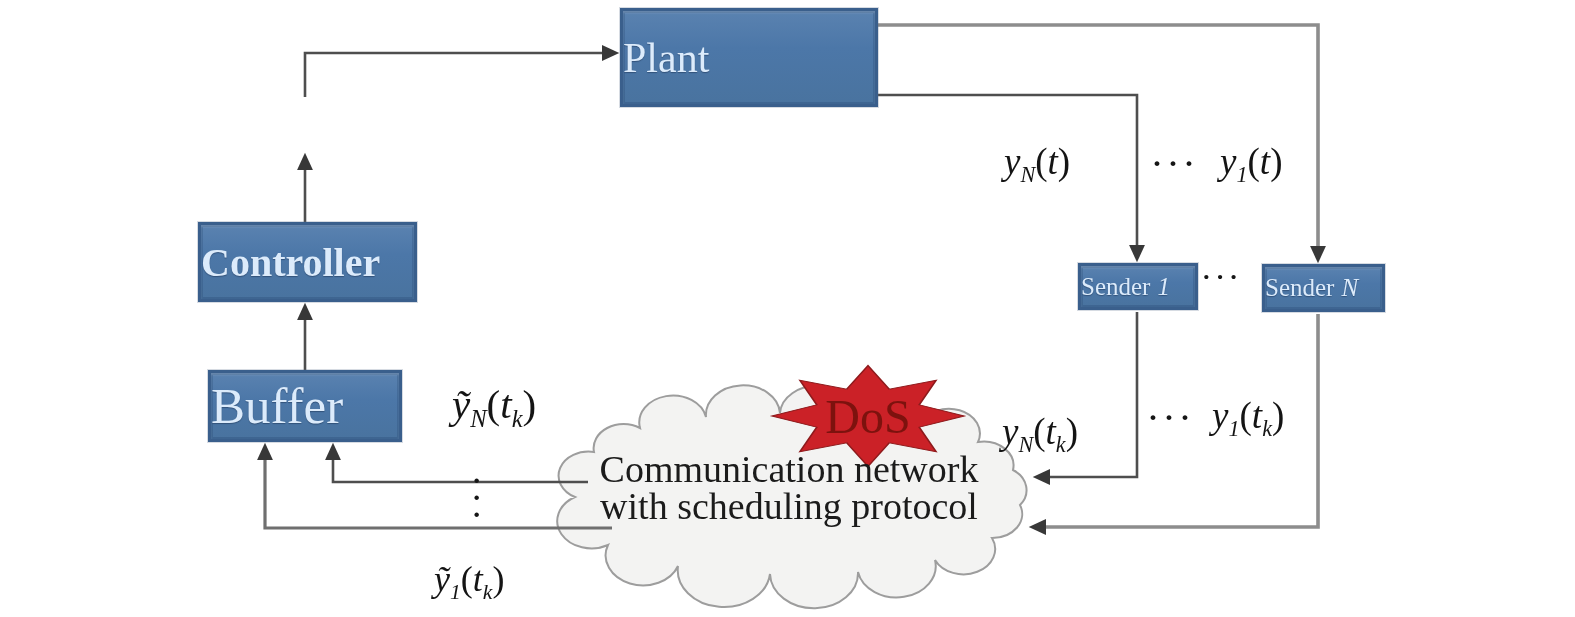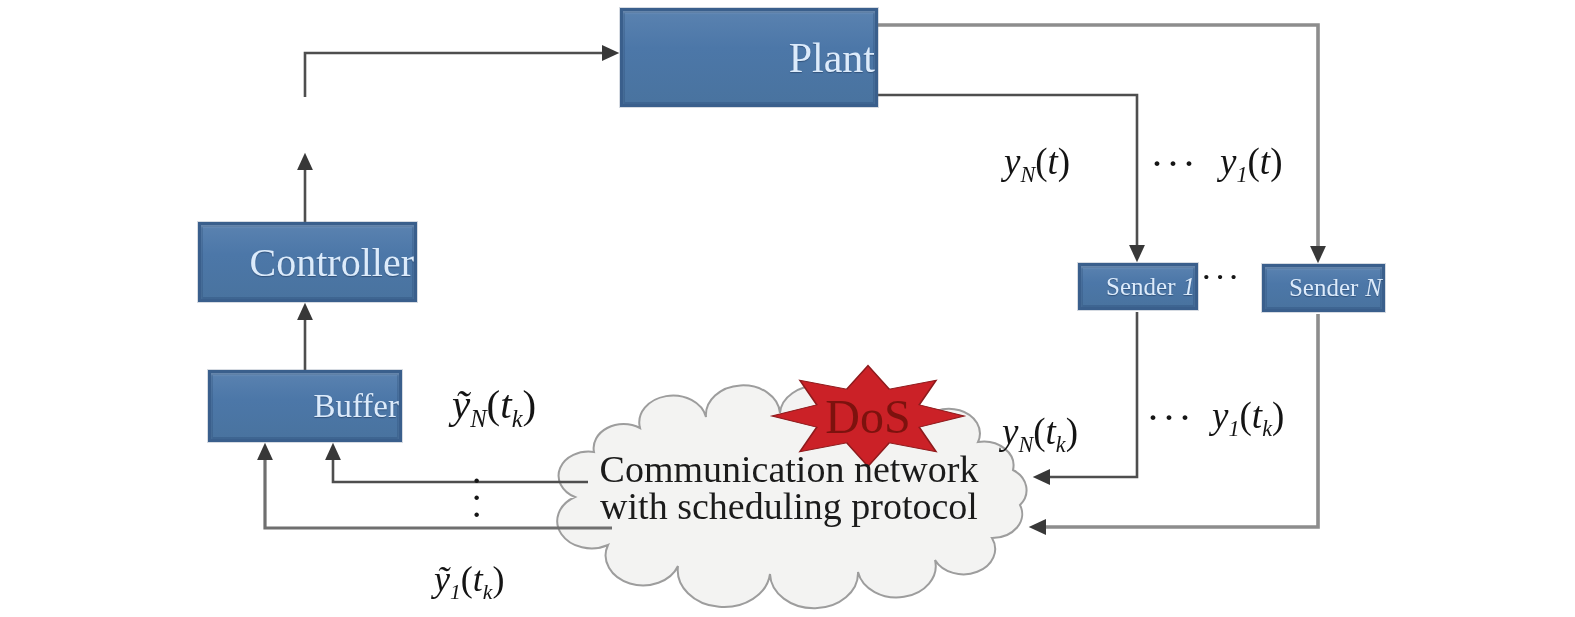"Plant" .block { justify-content: flex-end -> flex-start }
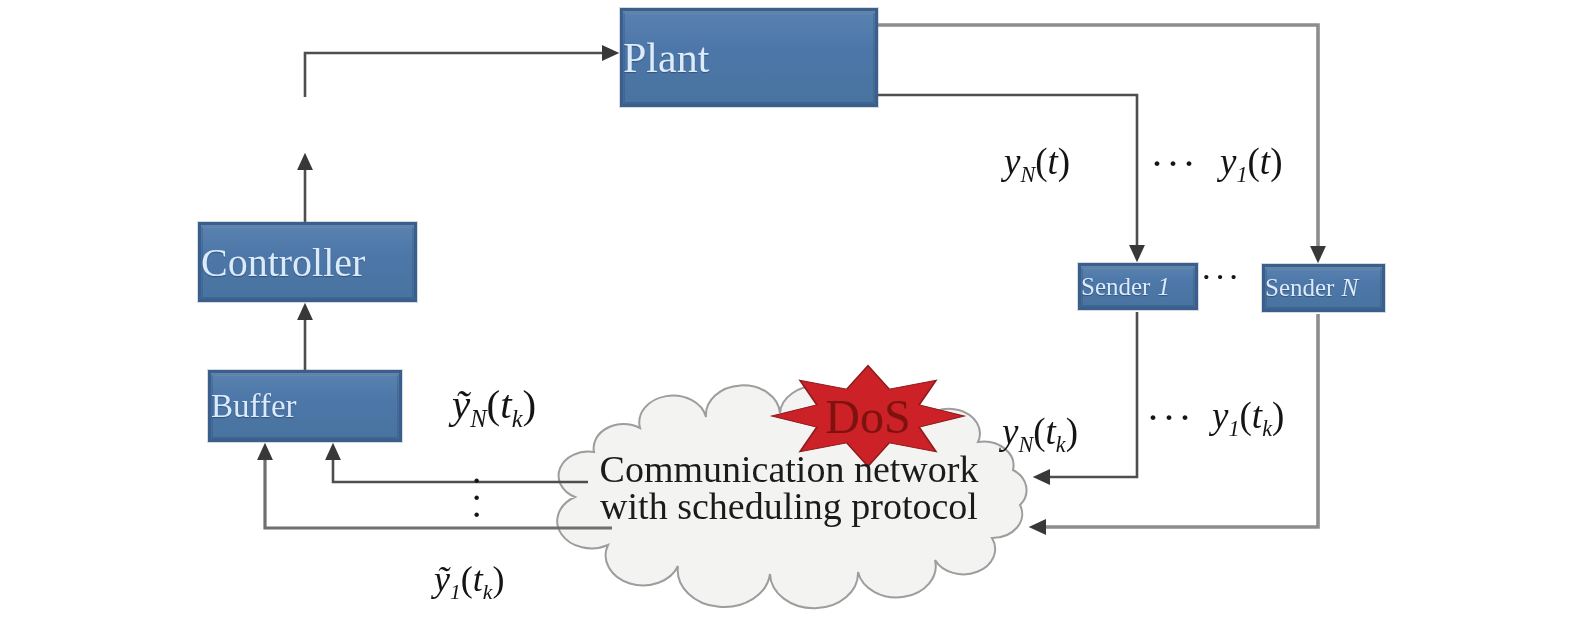"Controller" .b-controller { font-weight: none -> bold }
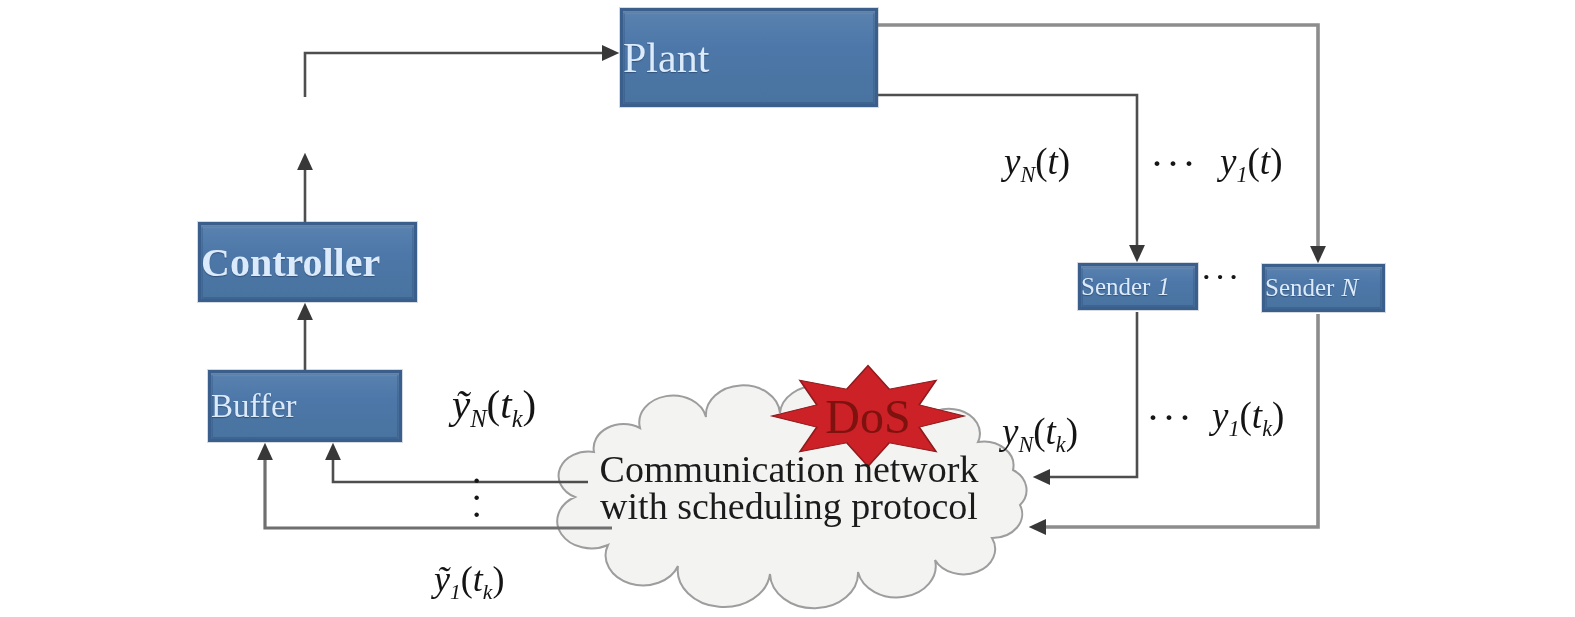"Buffer" .b-buffer { font-size: 33px -> 51px }
